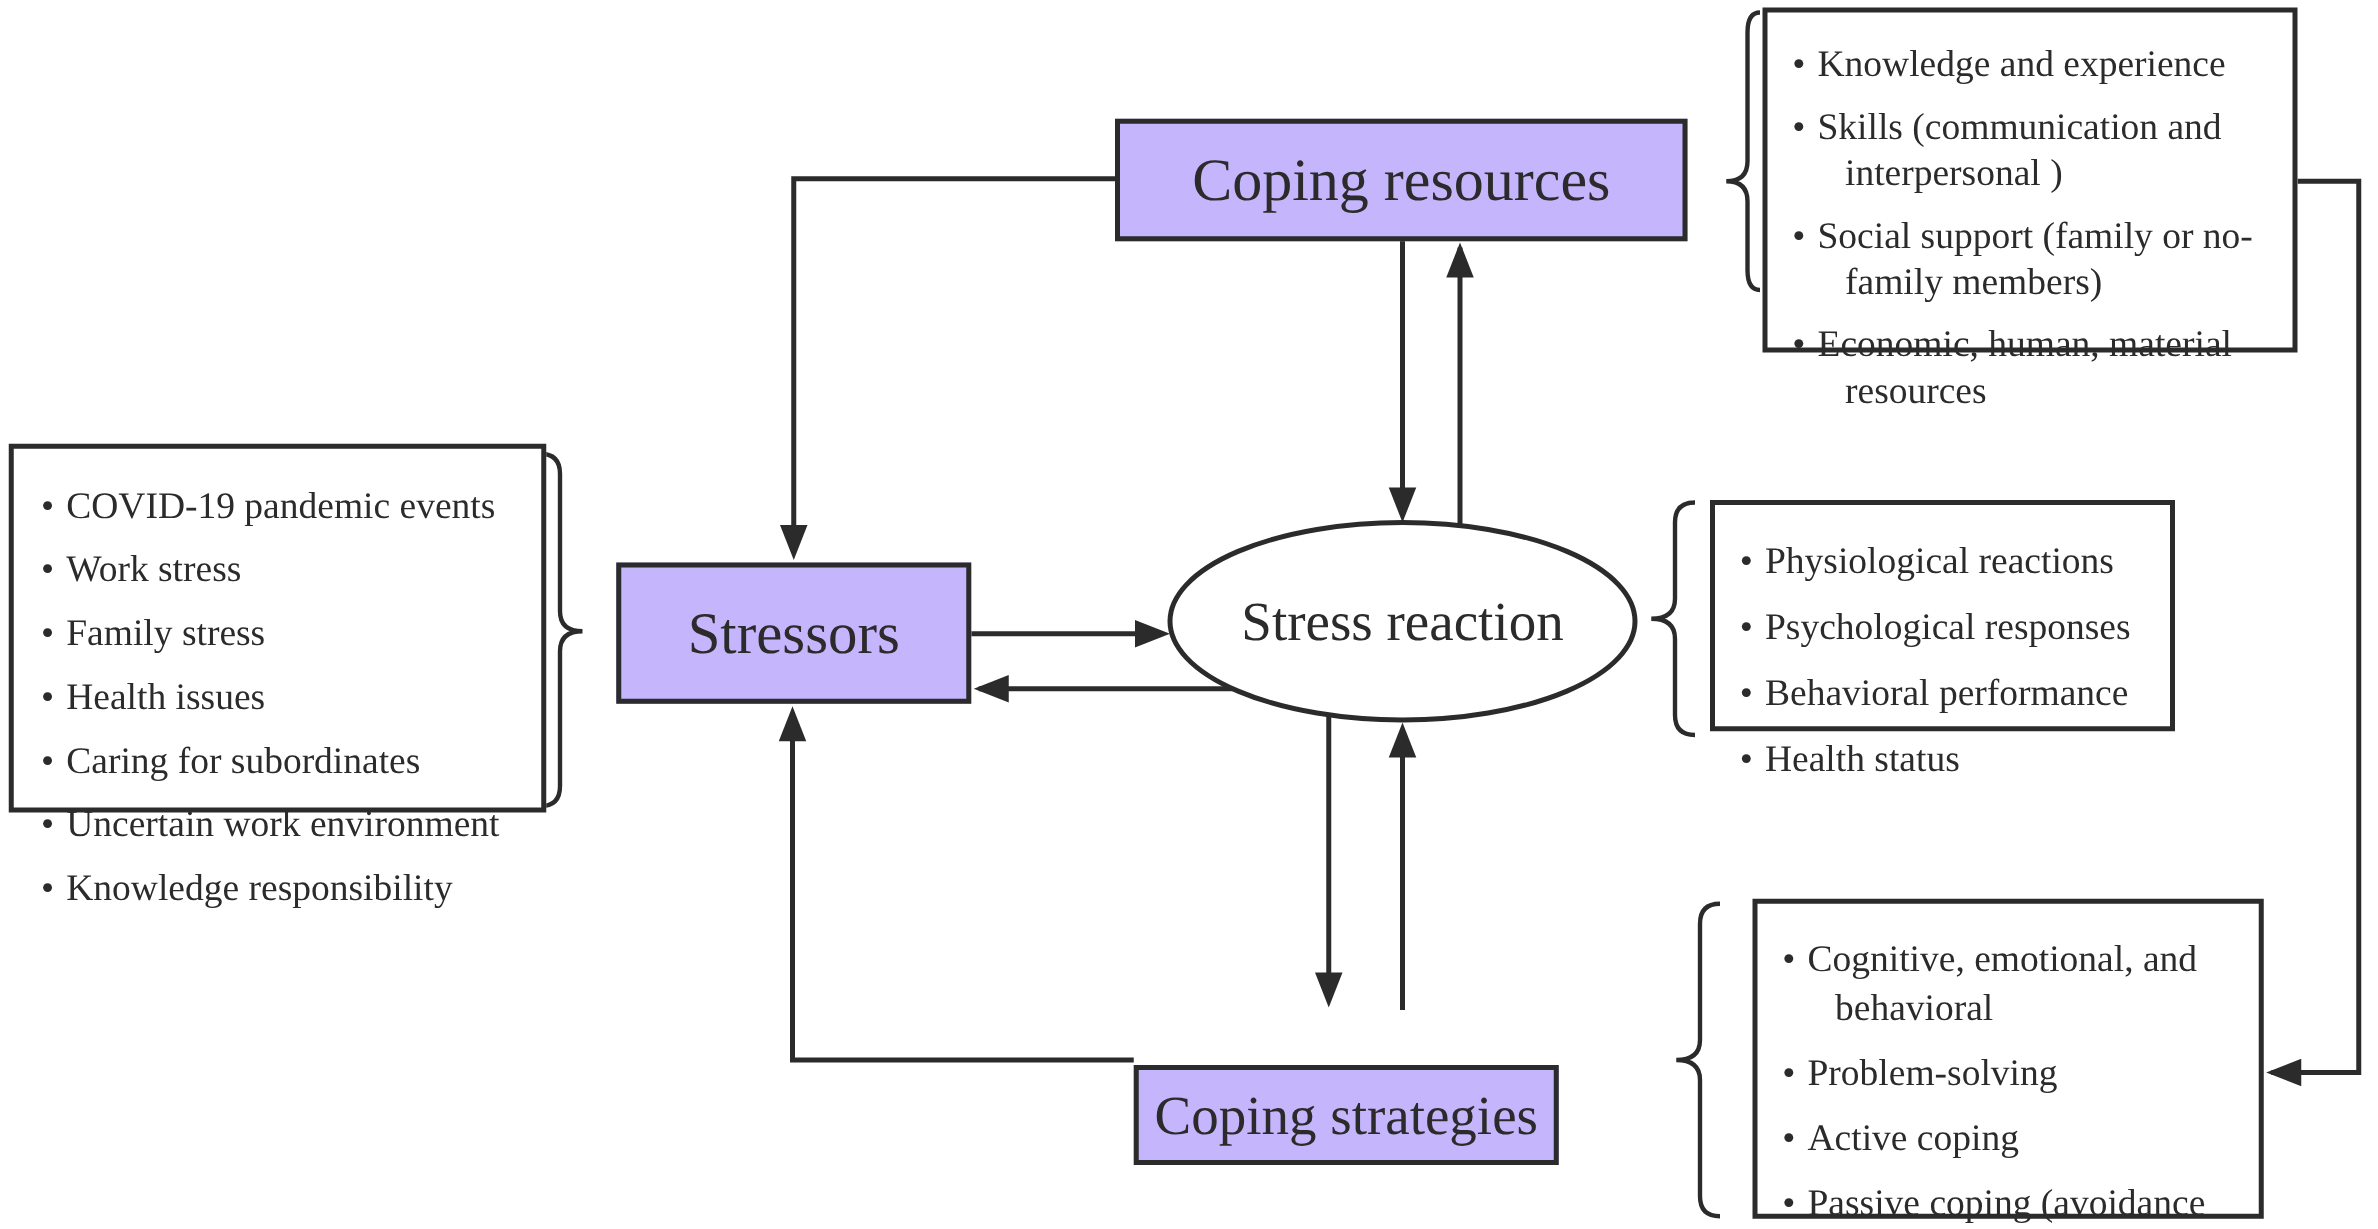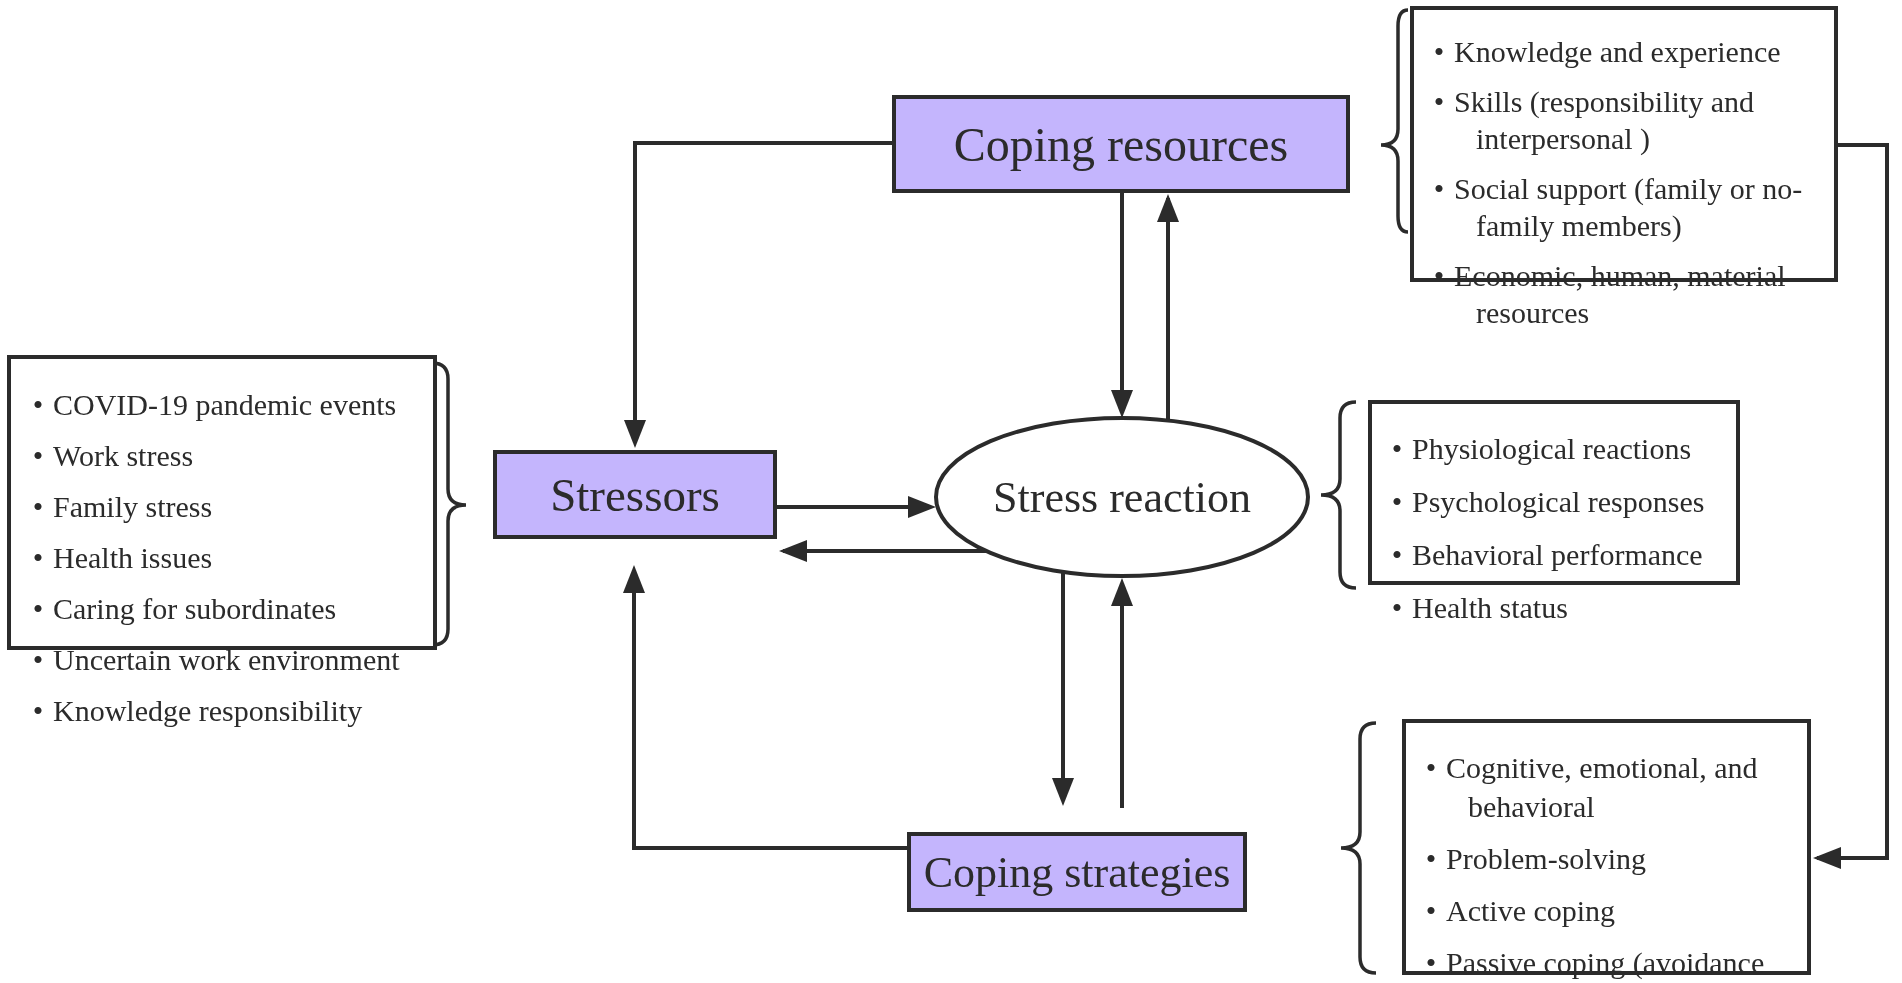"Skills (responsibility and interpersonal" span.itext { text: responsibility -> communication }
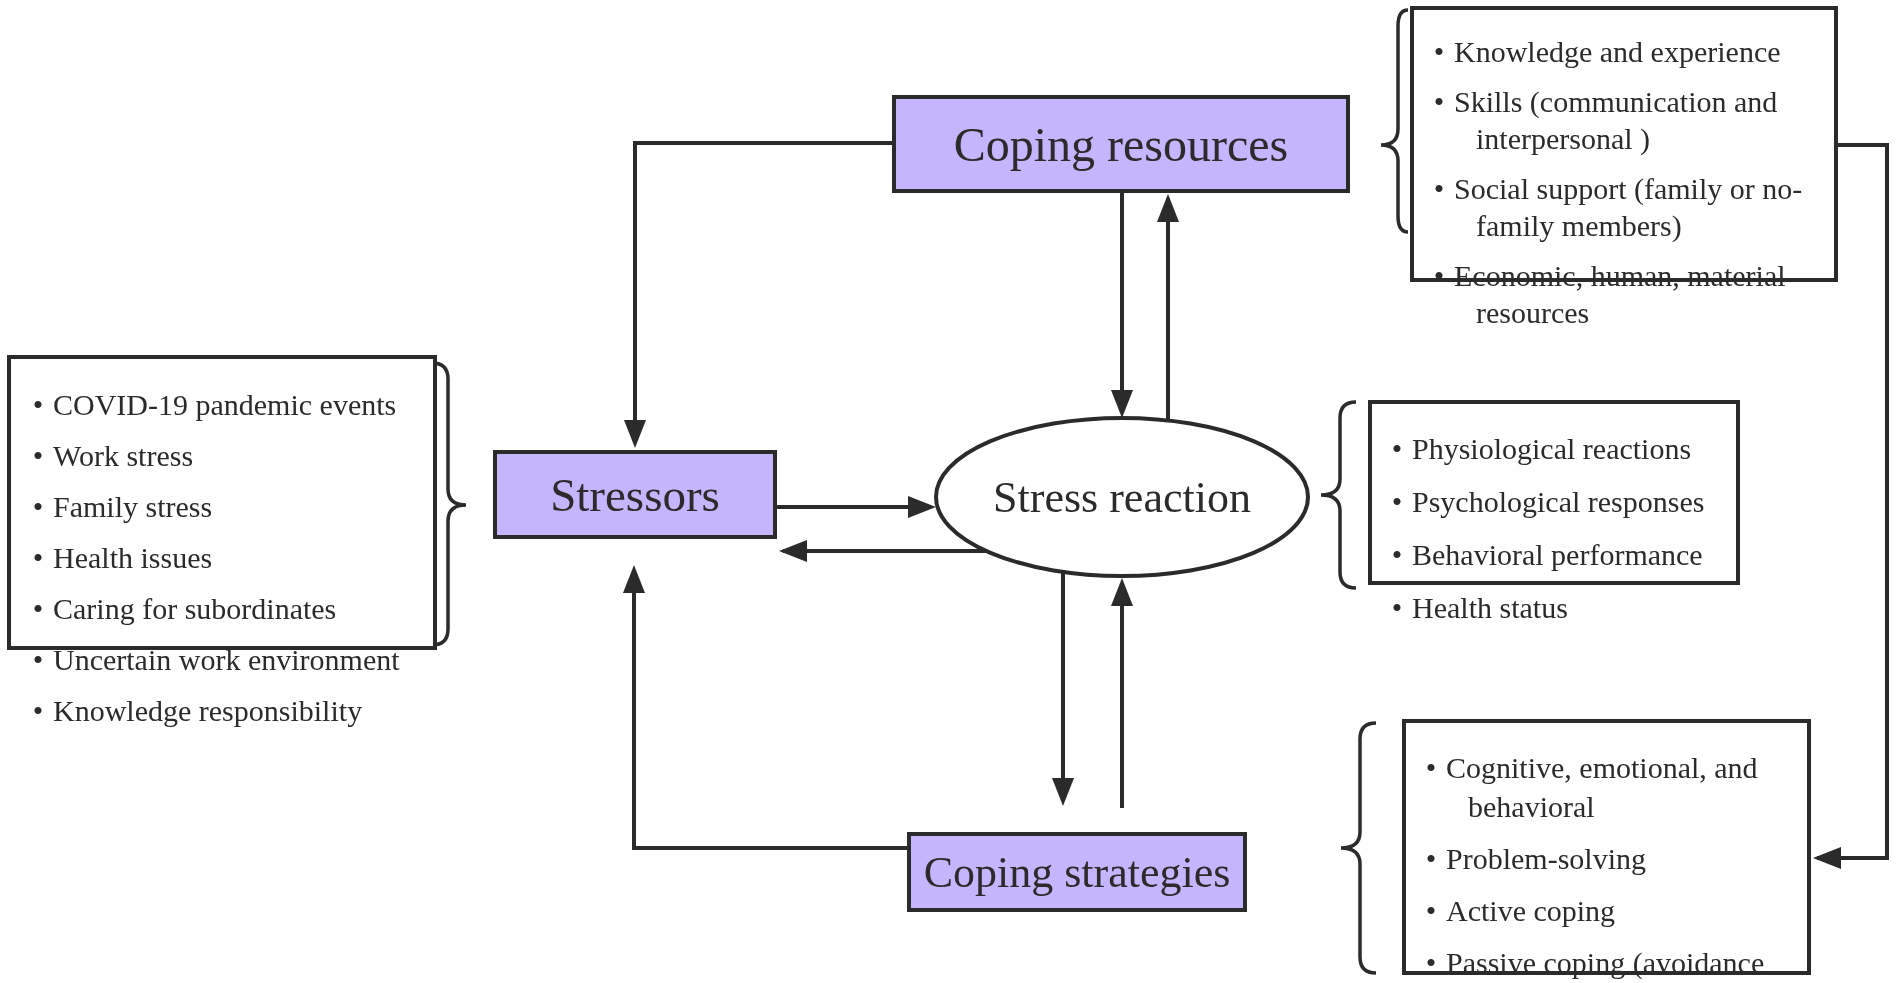"Stressors" .node-stressors { height: 89px -> 113px }
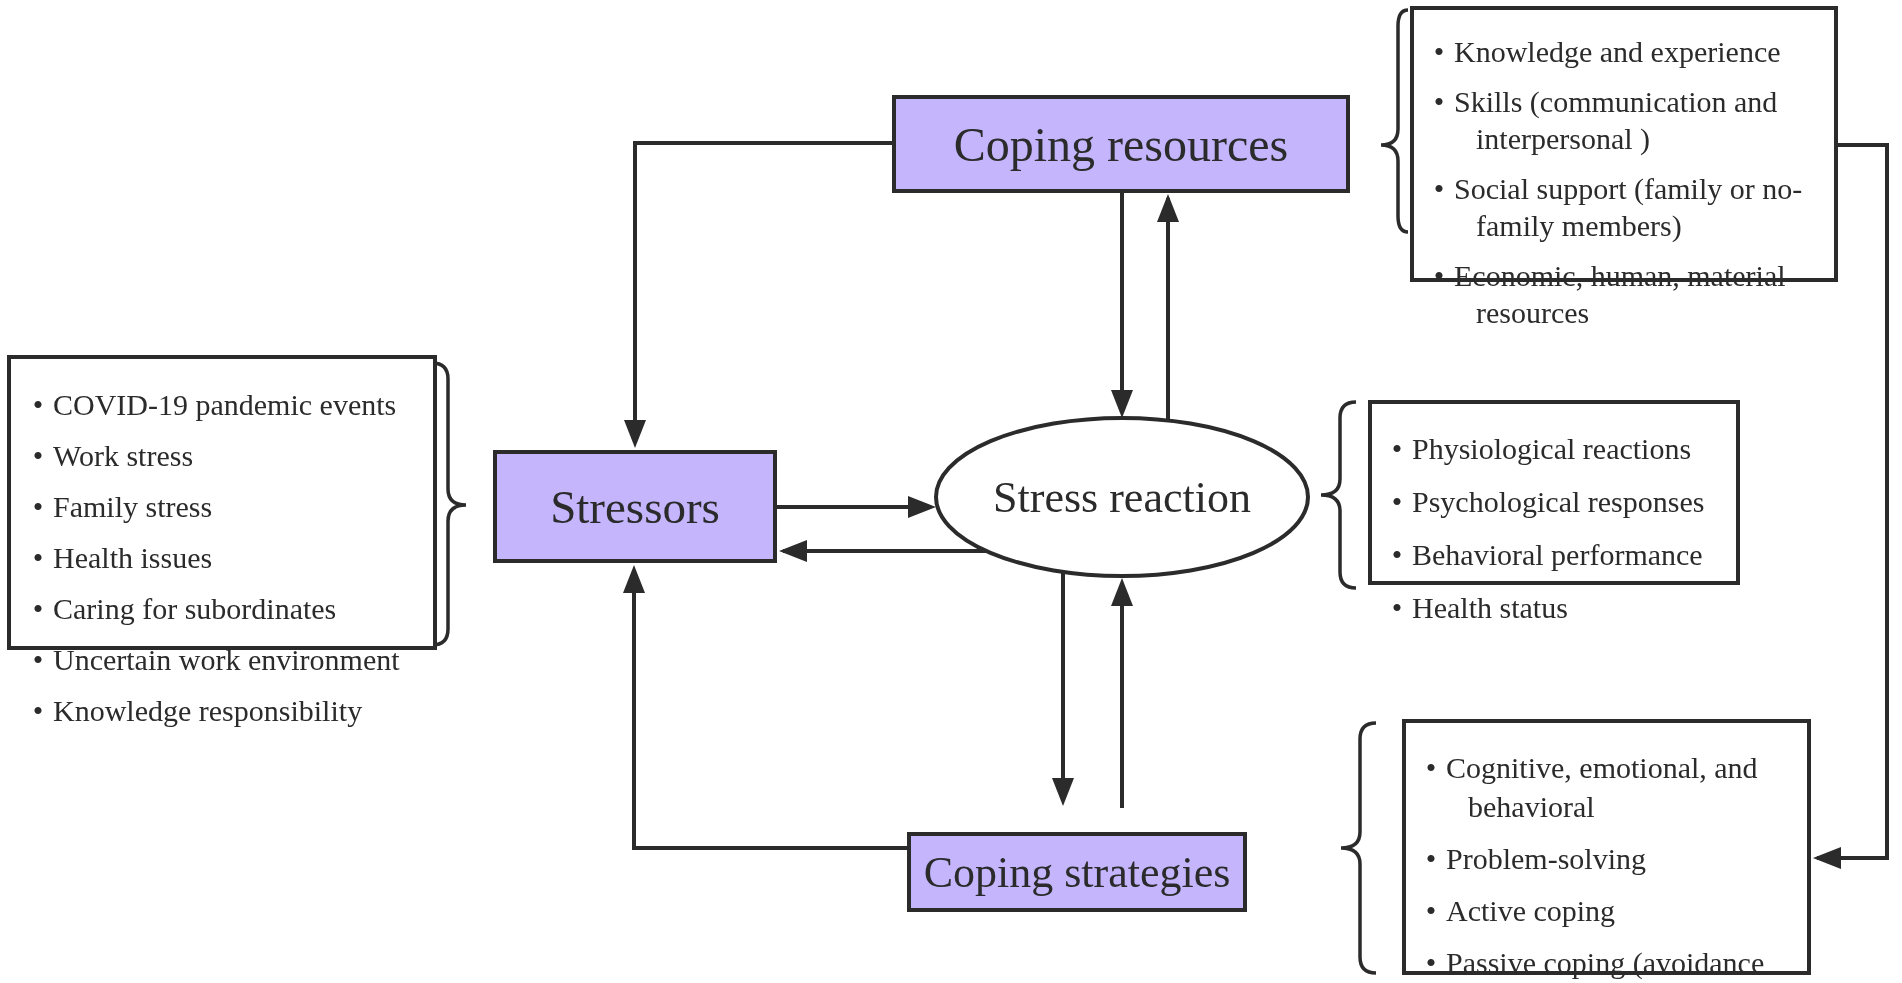"Coping strategies" .node-coping-strategies { top: 832px -> 852px }
